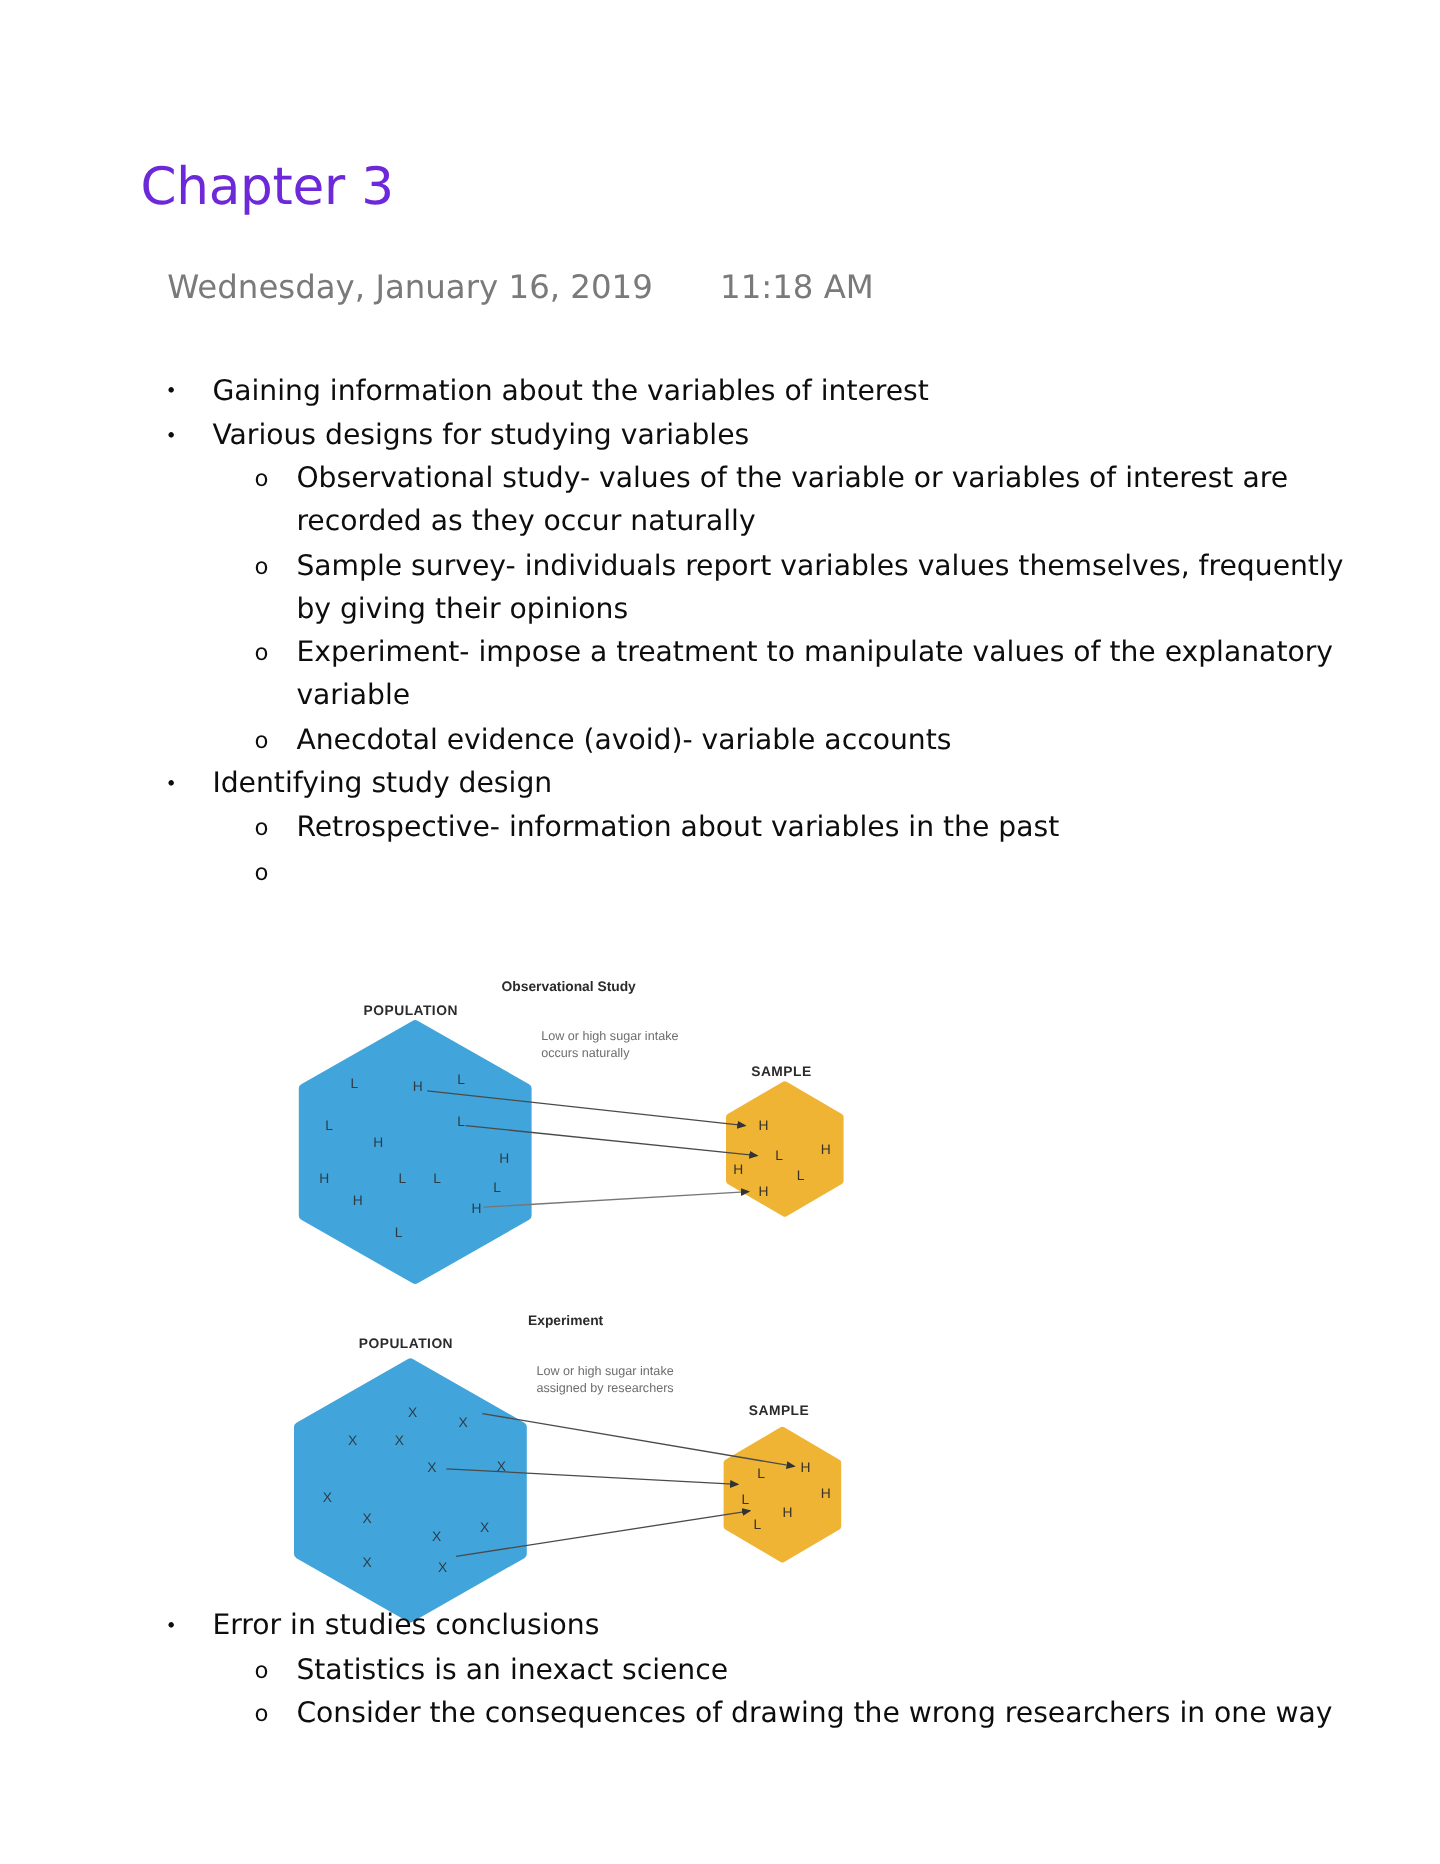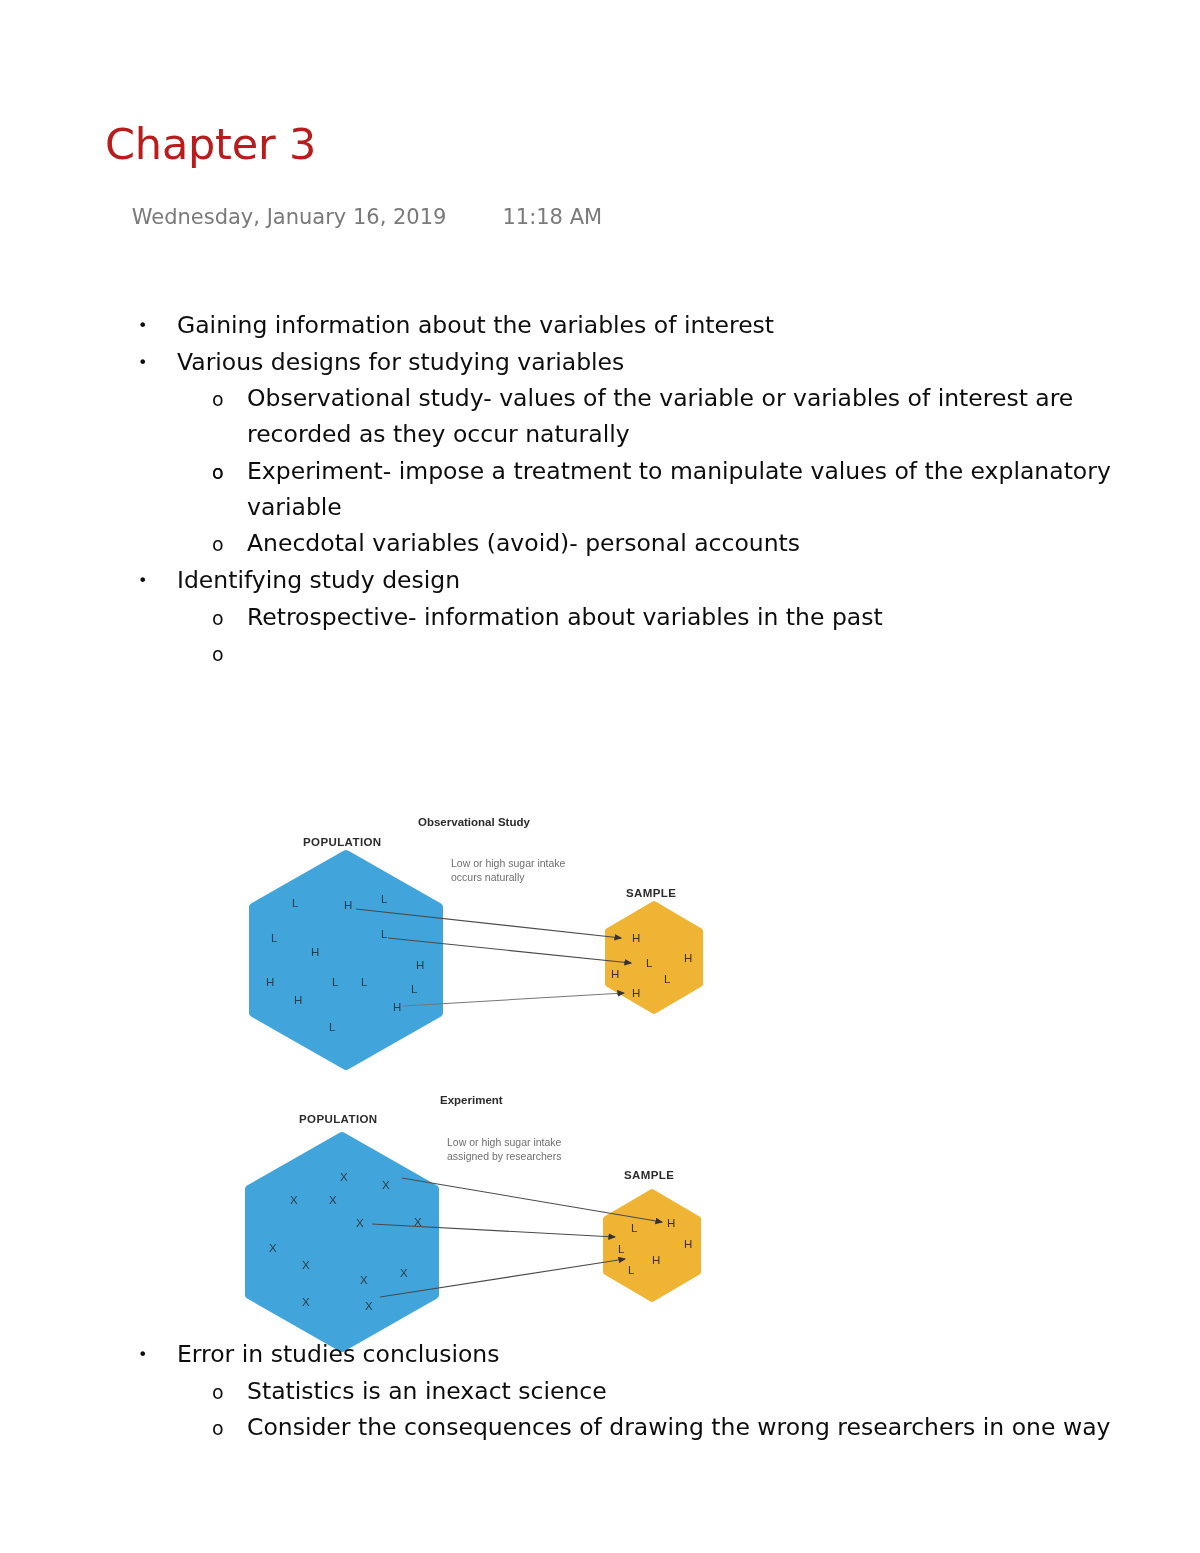"Chapter 3" .doc-title { color: #b91c1c -> #6d28d9; margin: 0 -> 12px }
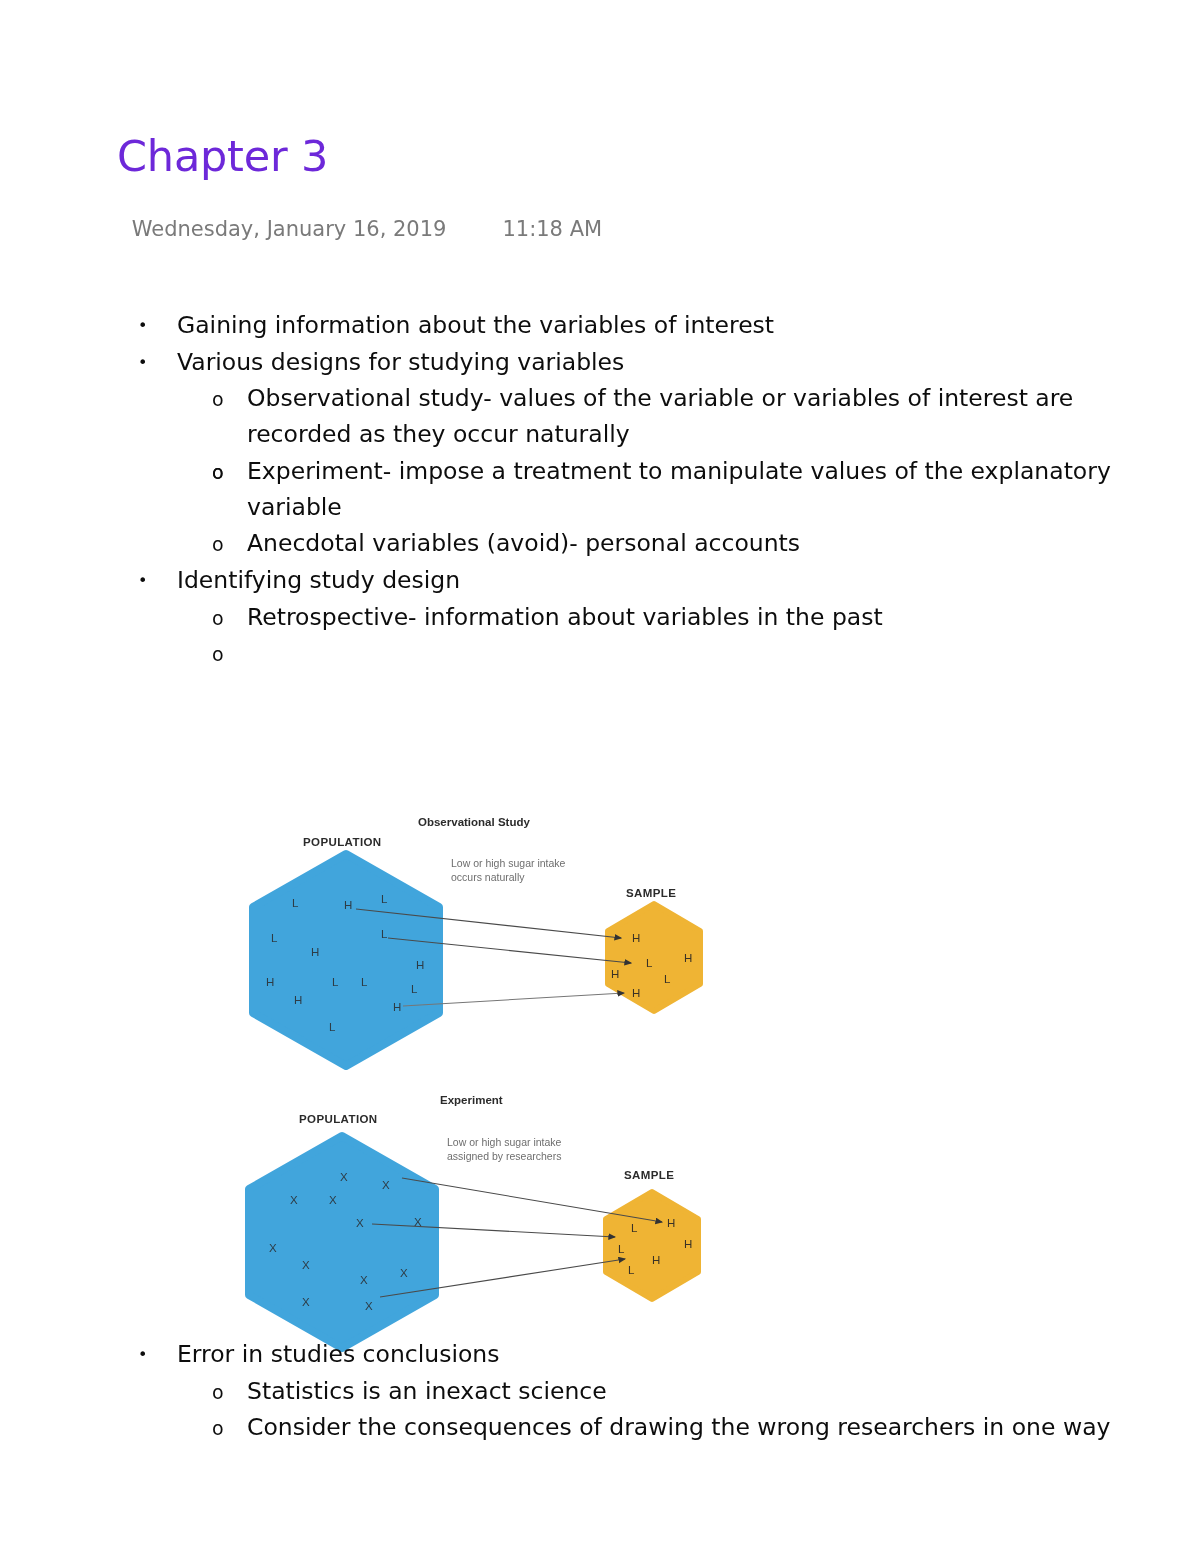"Wednesday, January 16, 2019 11:18" .doc-meta { font-size: 21px -> 27px }
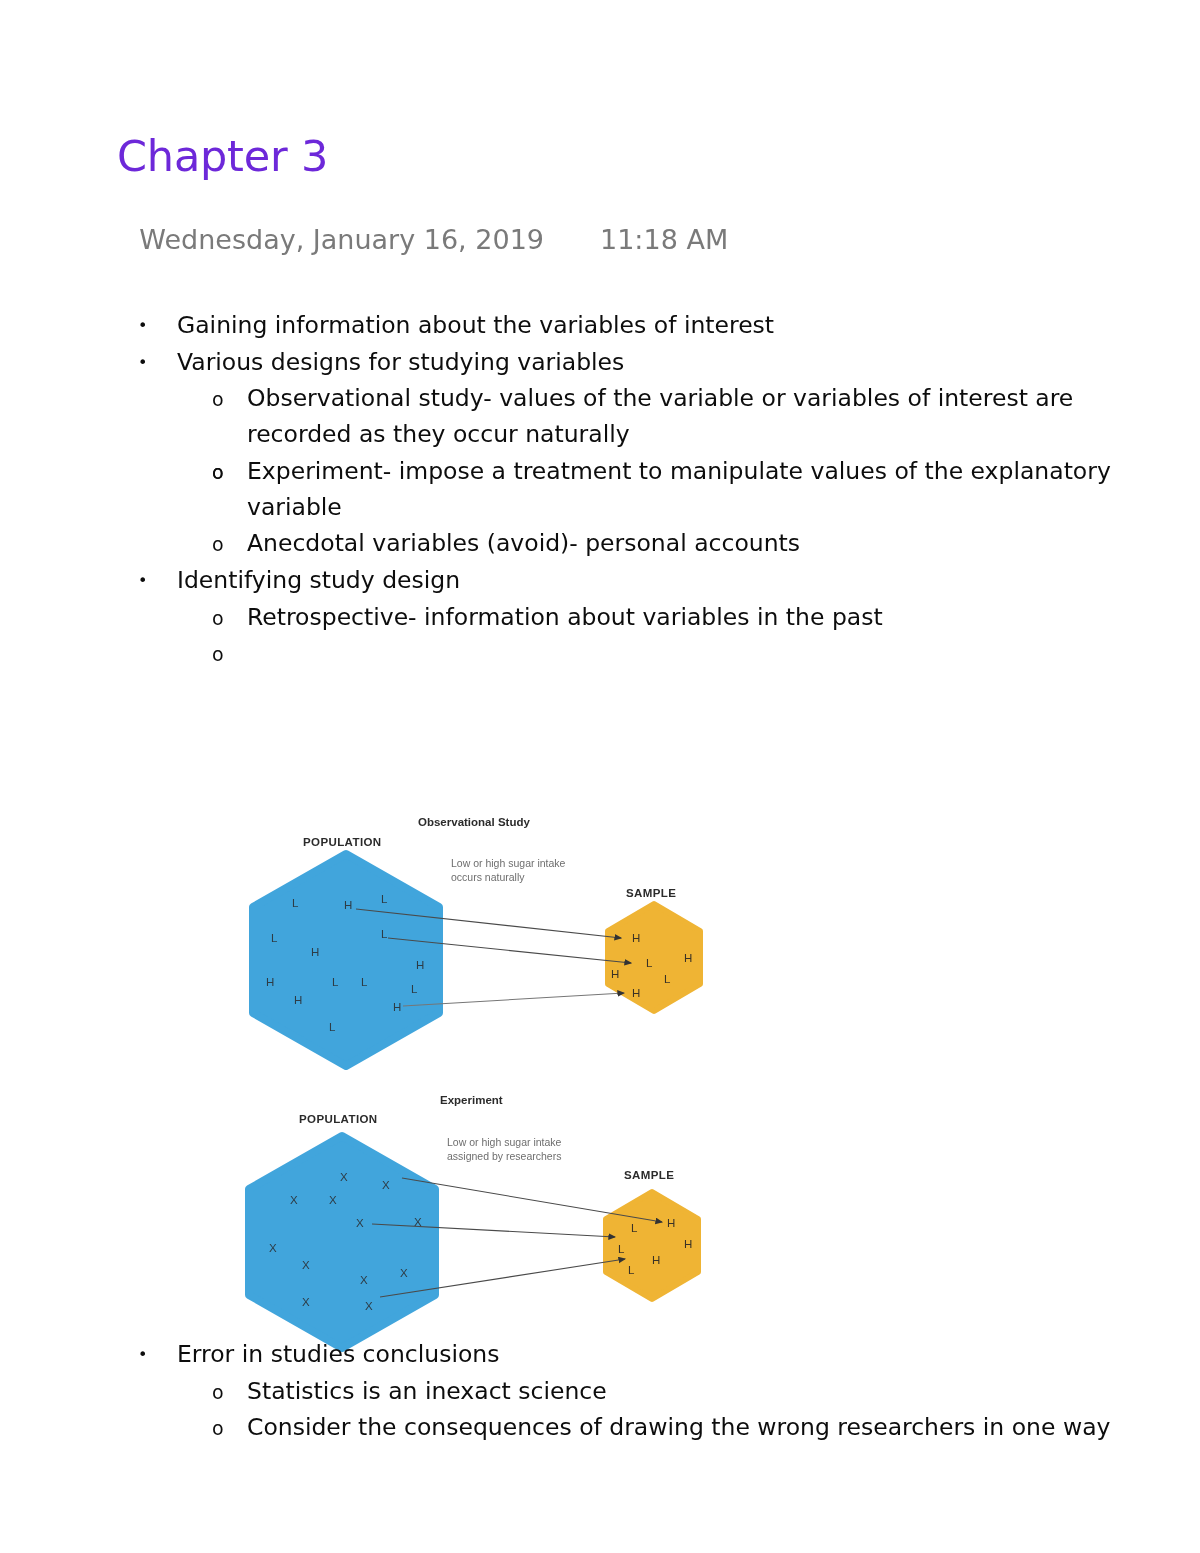"Sample survey- individuals report" span.txt { html: none -> <span>Sample survey- individuals report variables values themselves, frequently by giving their opinions</span> }
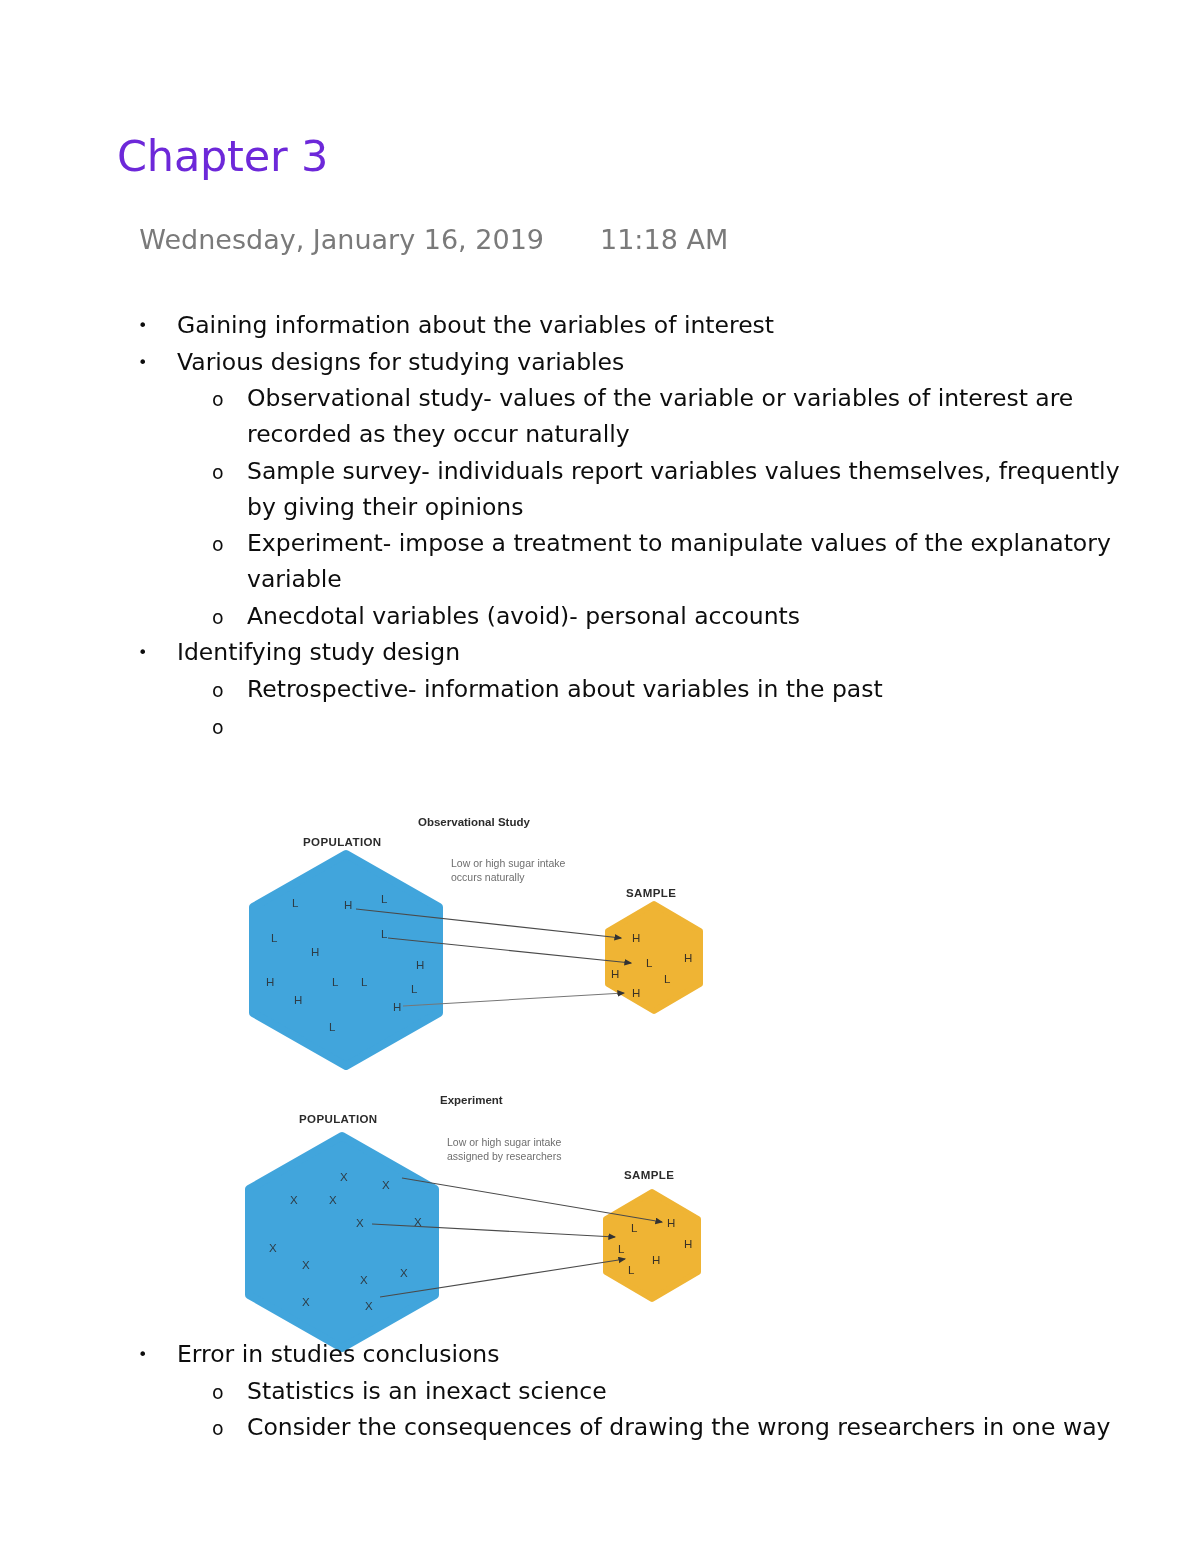"Anecdotal variables (avoid)- personal" span.txt { text: variables (avoid)- personal -> evidence (avoid)- variable }
